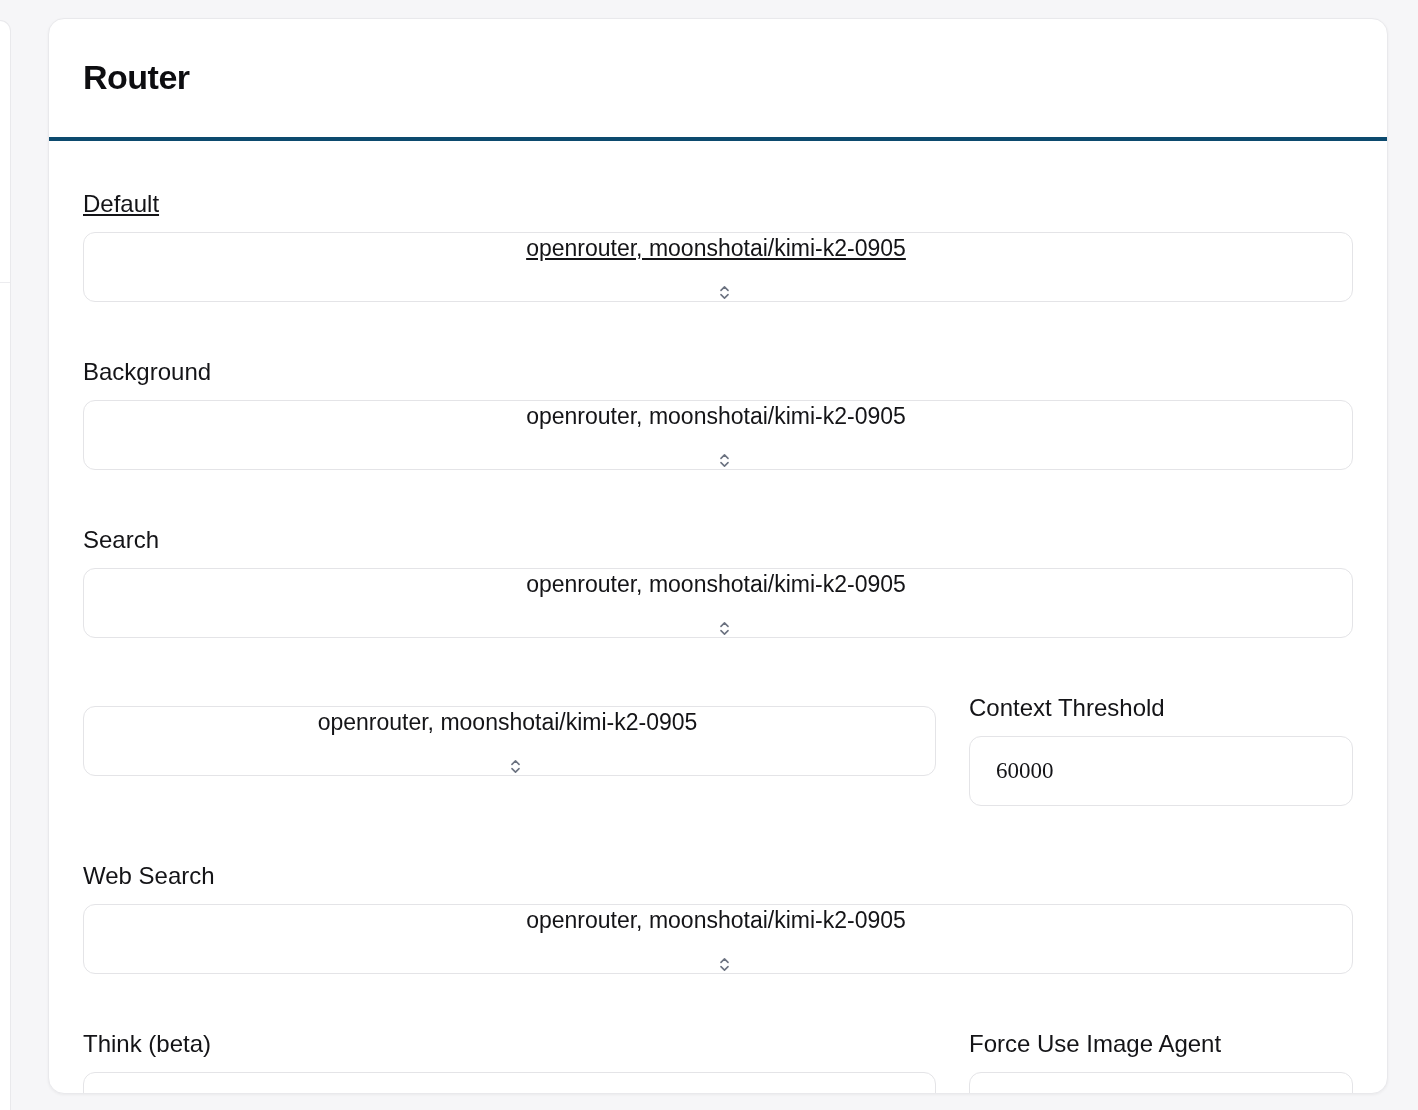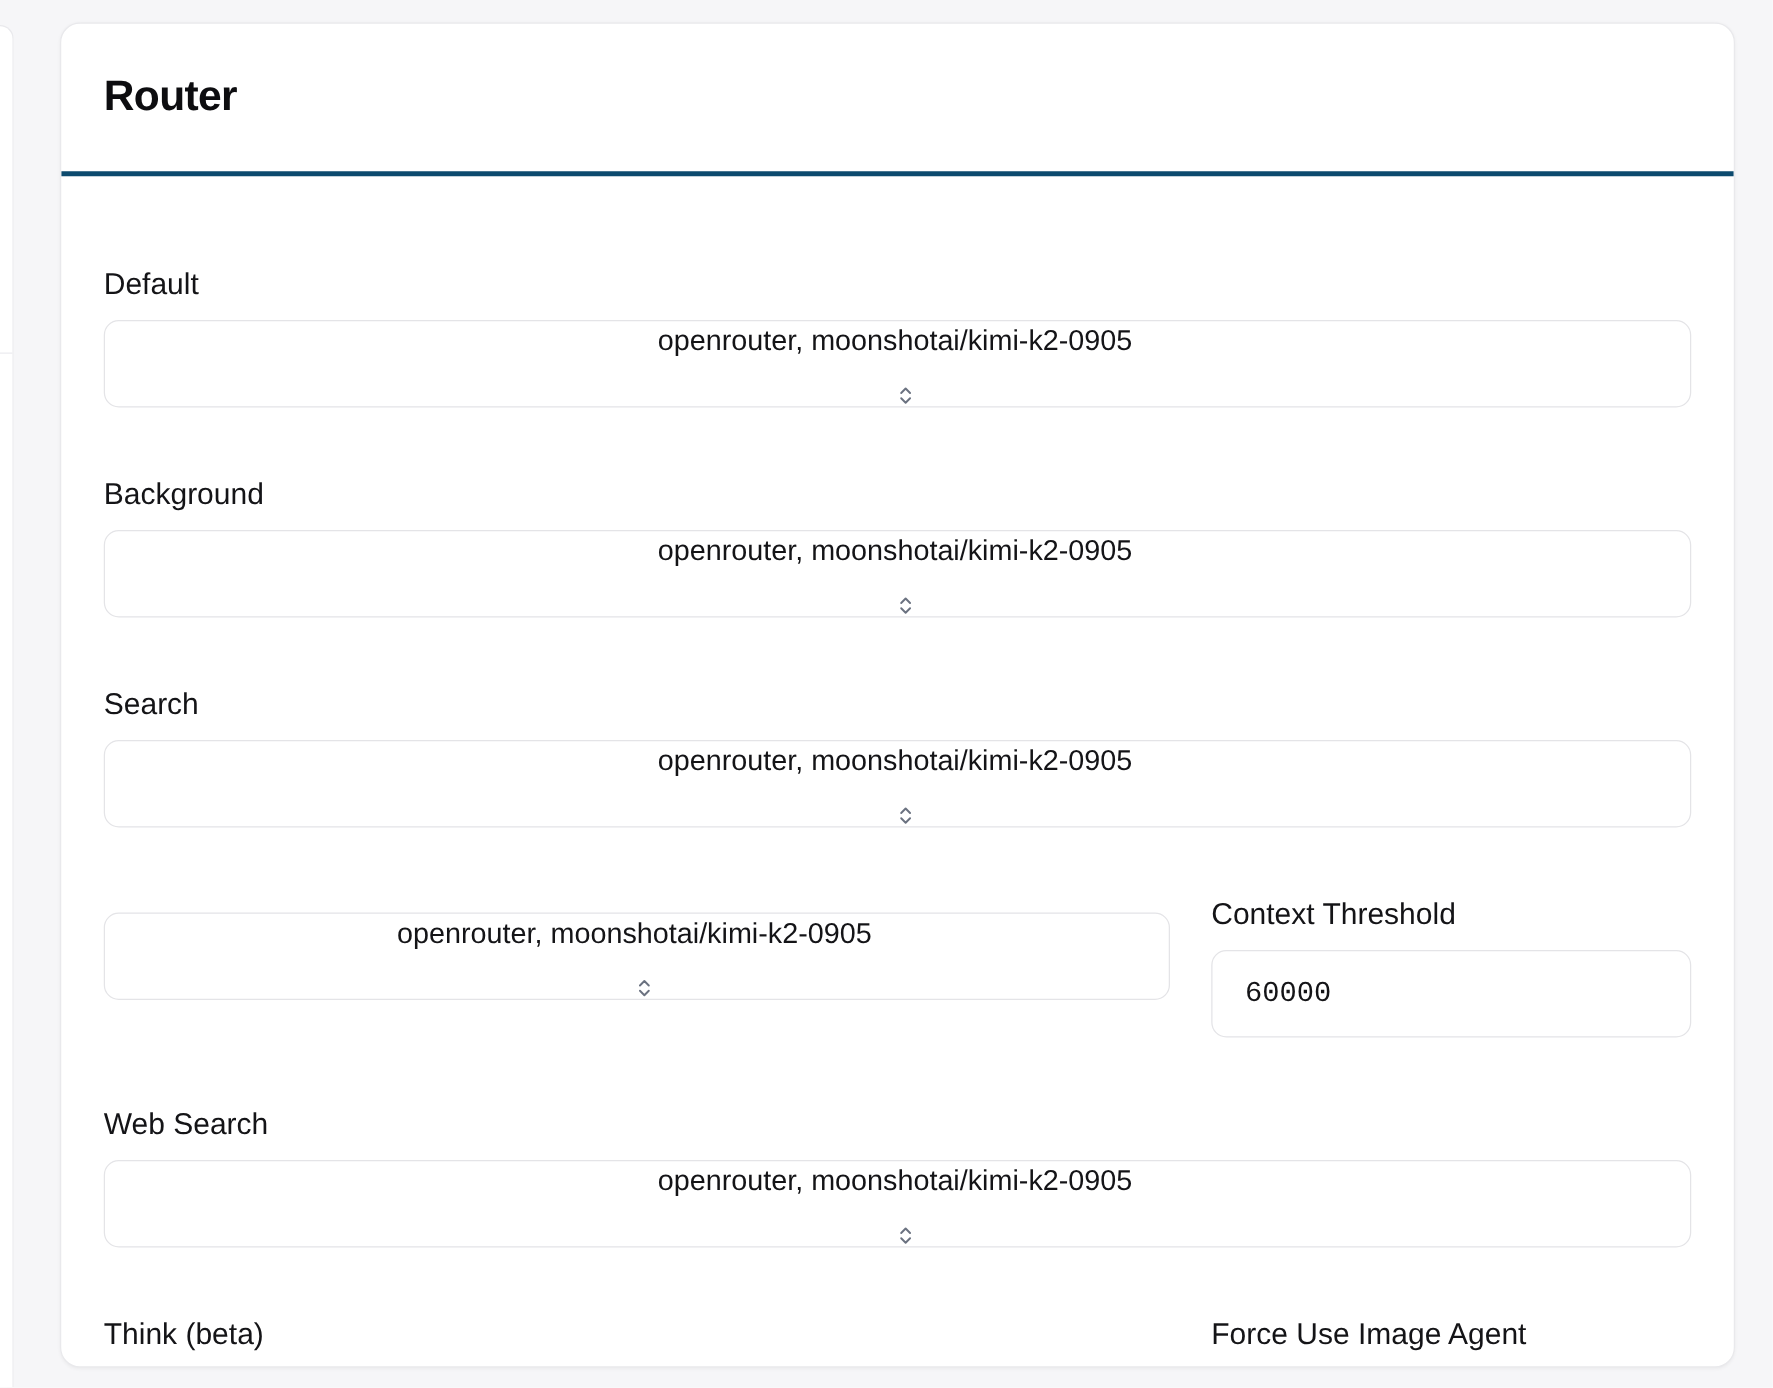"Default" .frow.first { margin-top: 72px -> 48px; text-decoration: none -> underline }
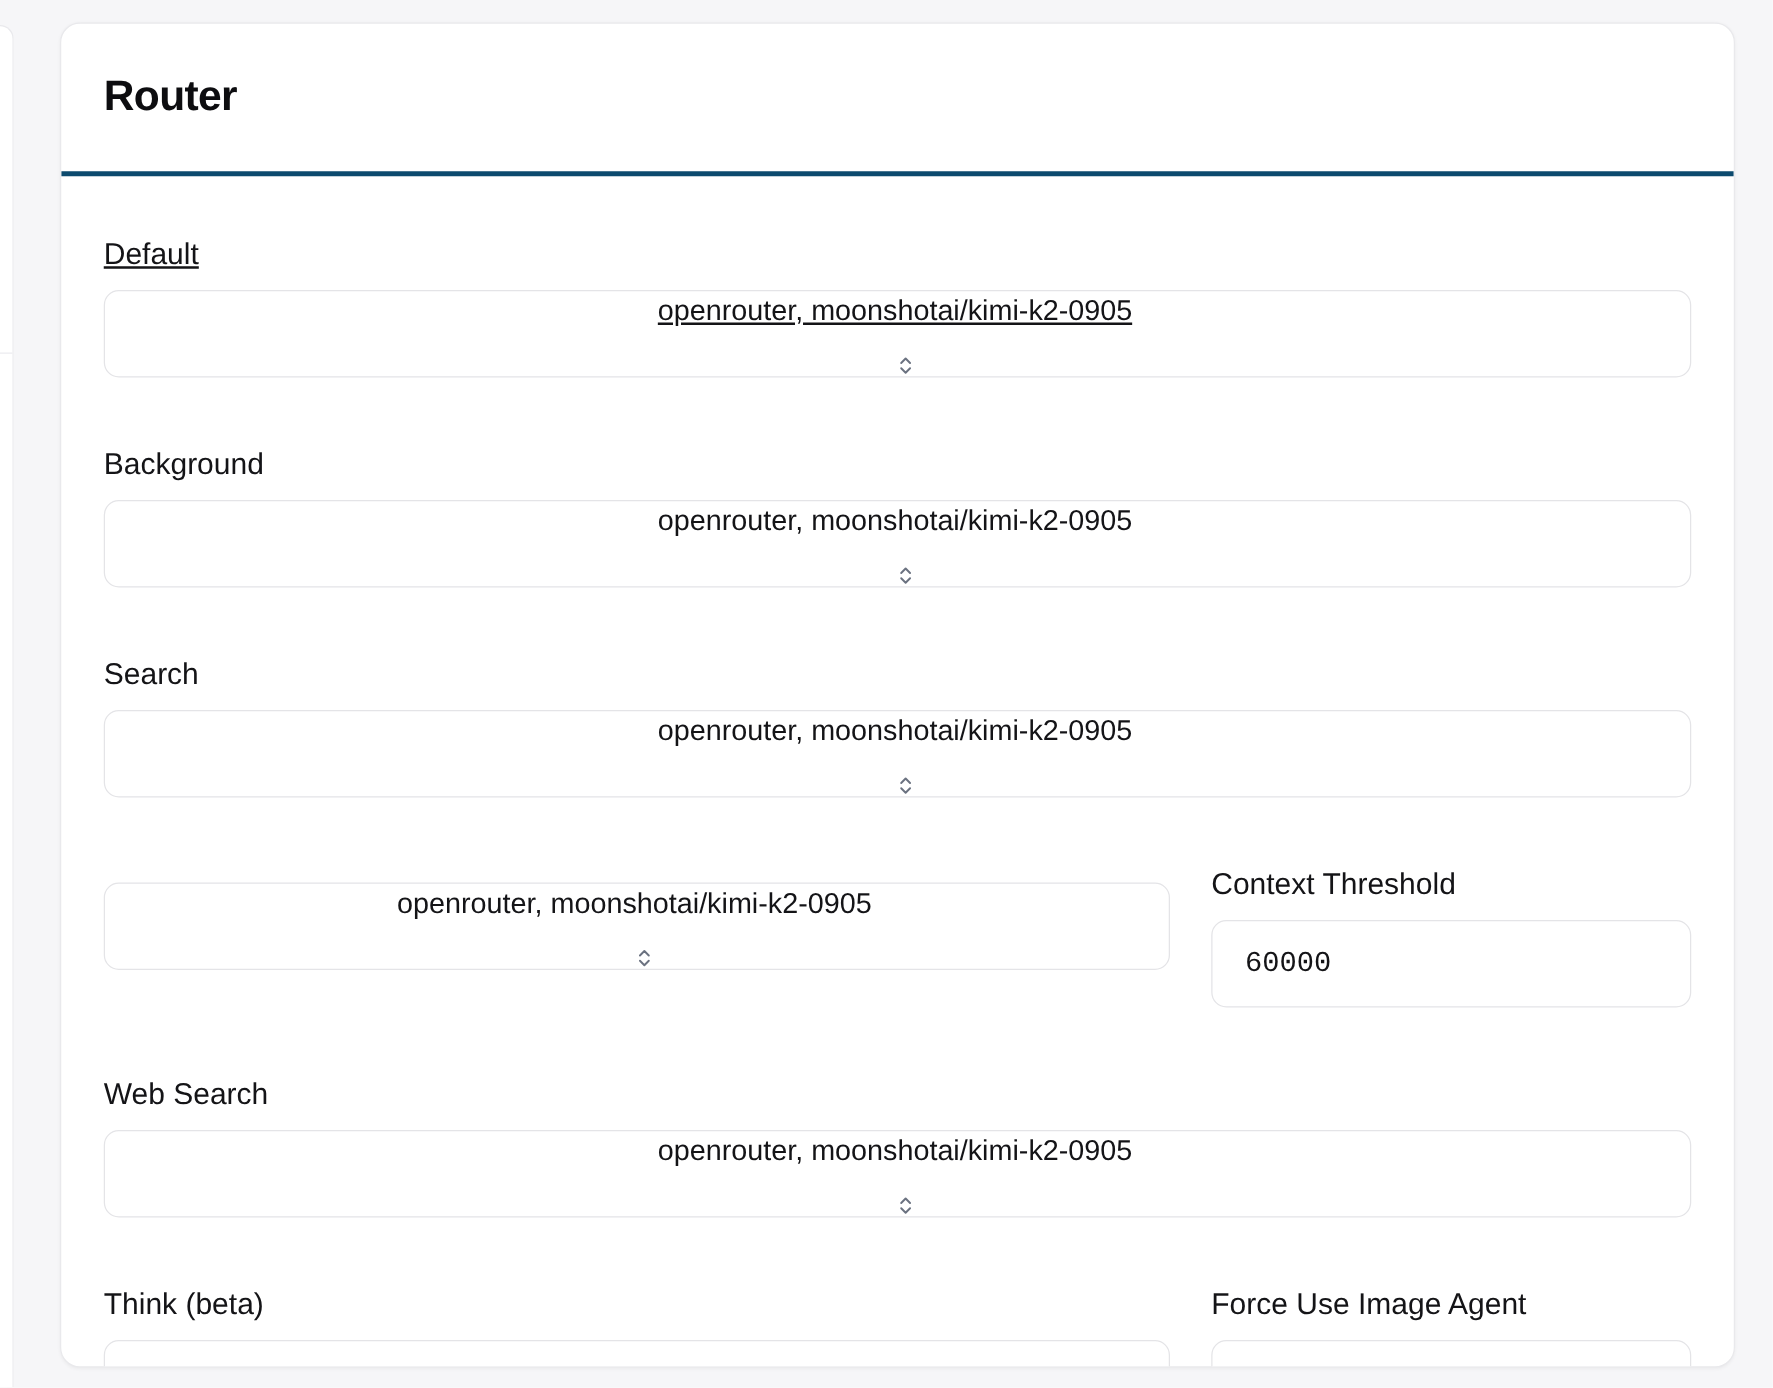"60000" .text-input { font-family: Liberation Mono, monospace -> Liberation Serif, serif }
